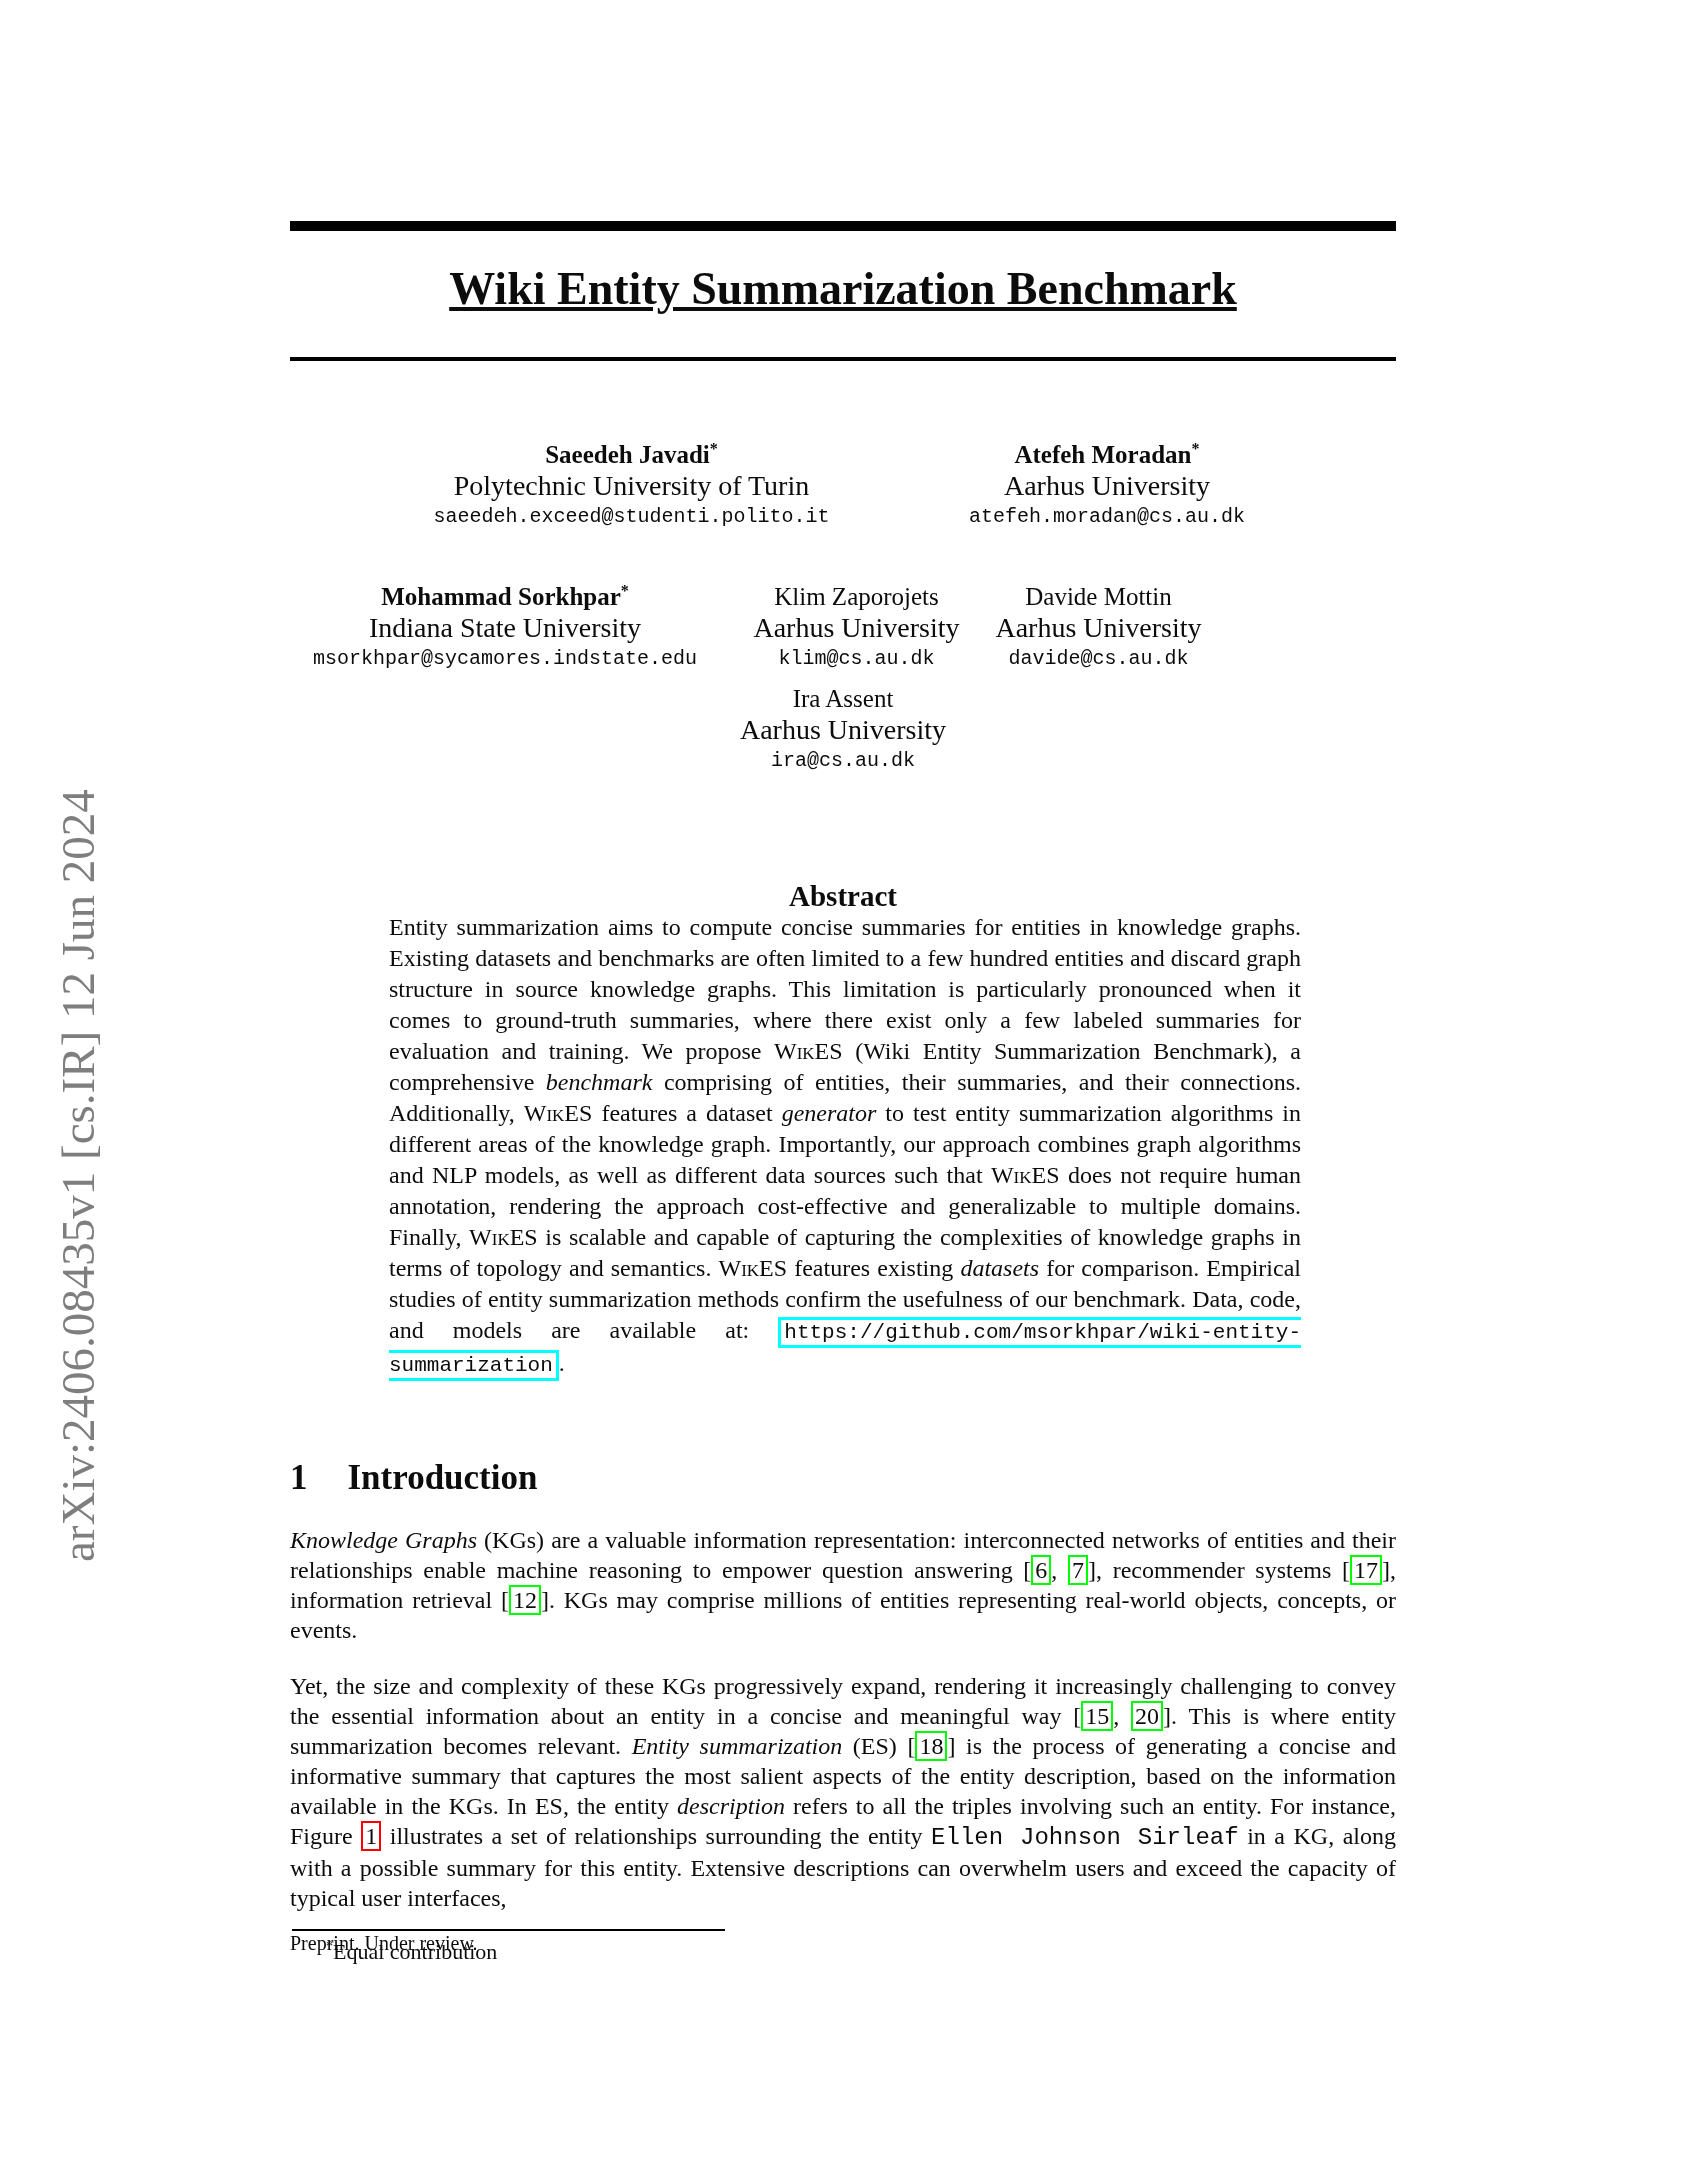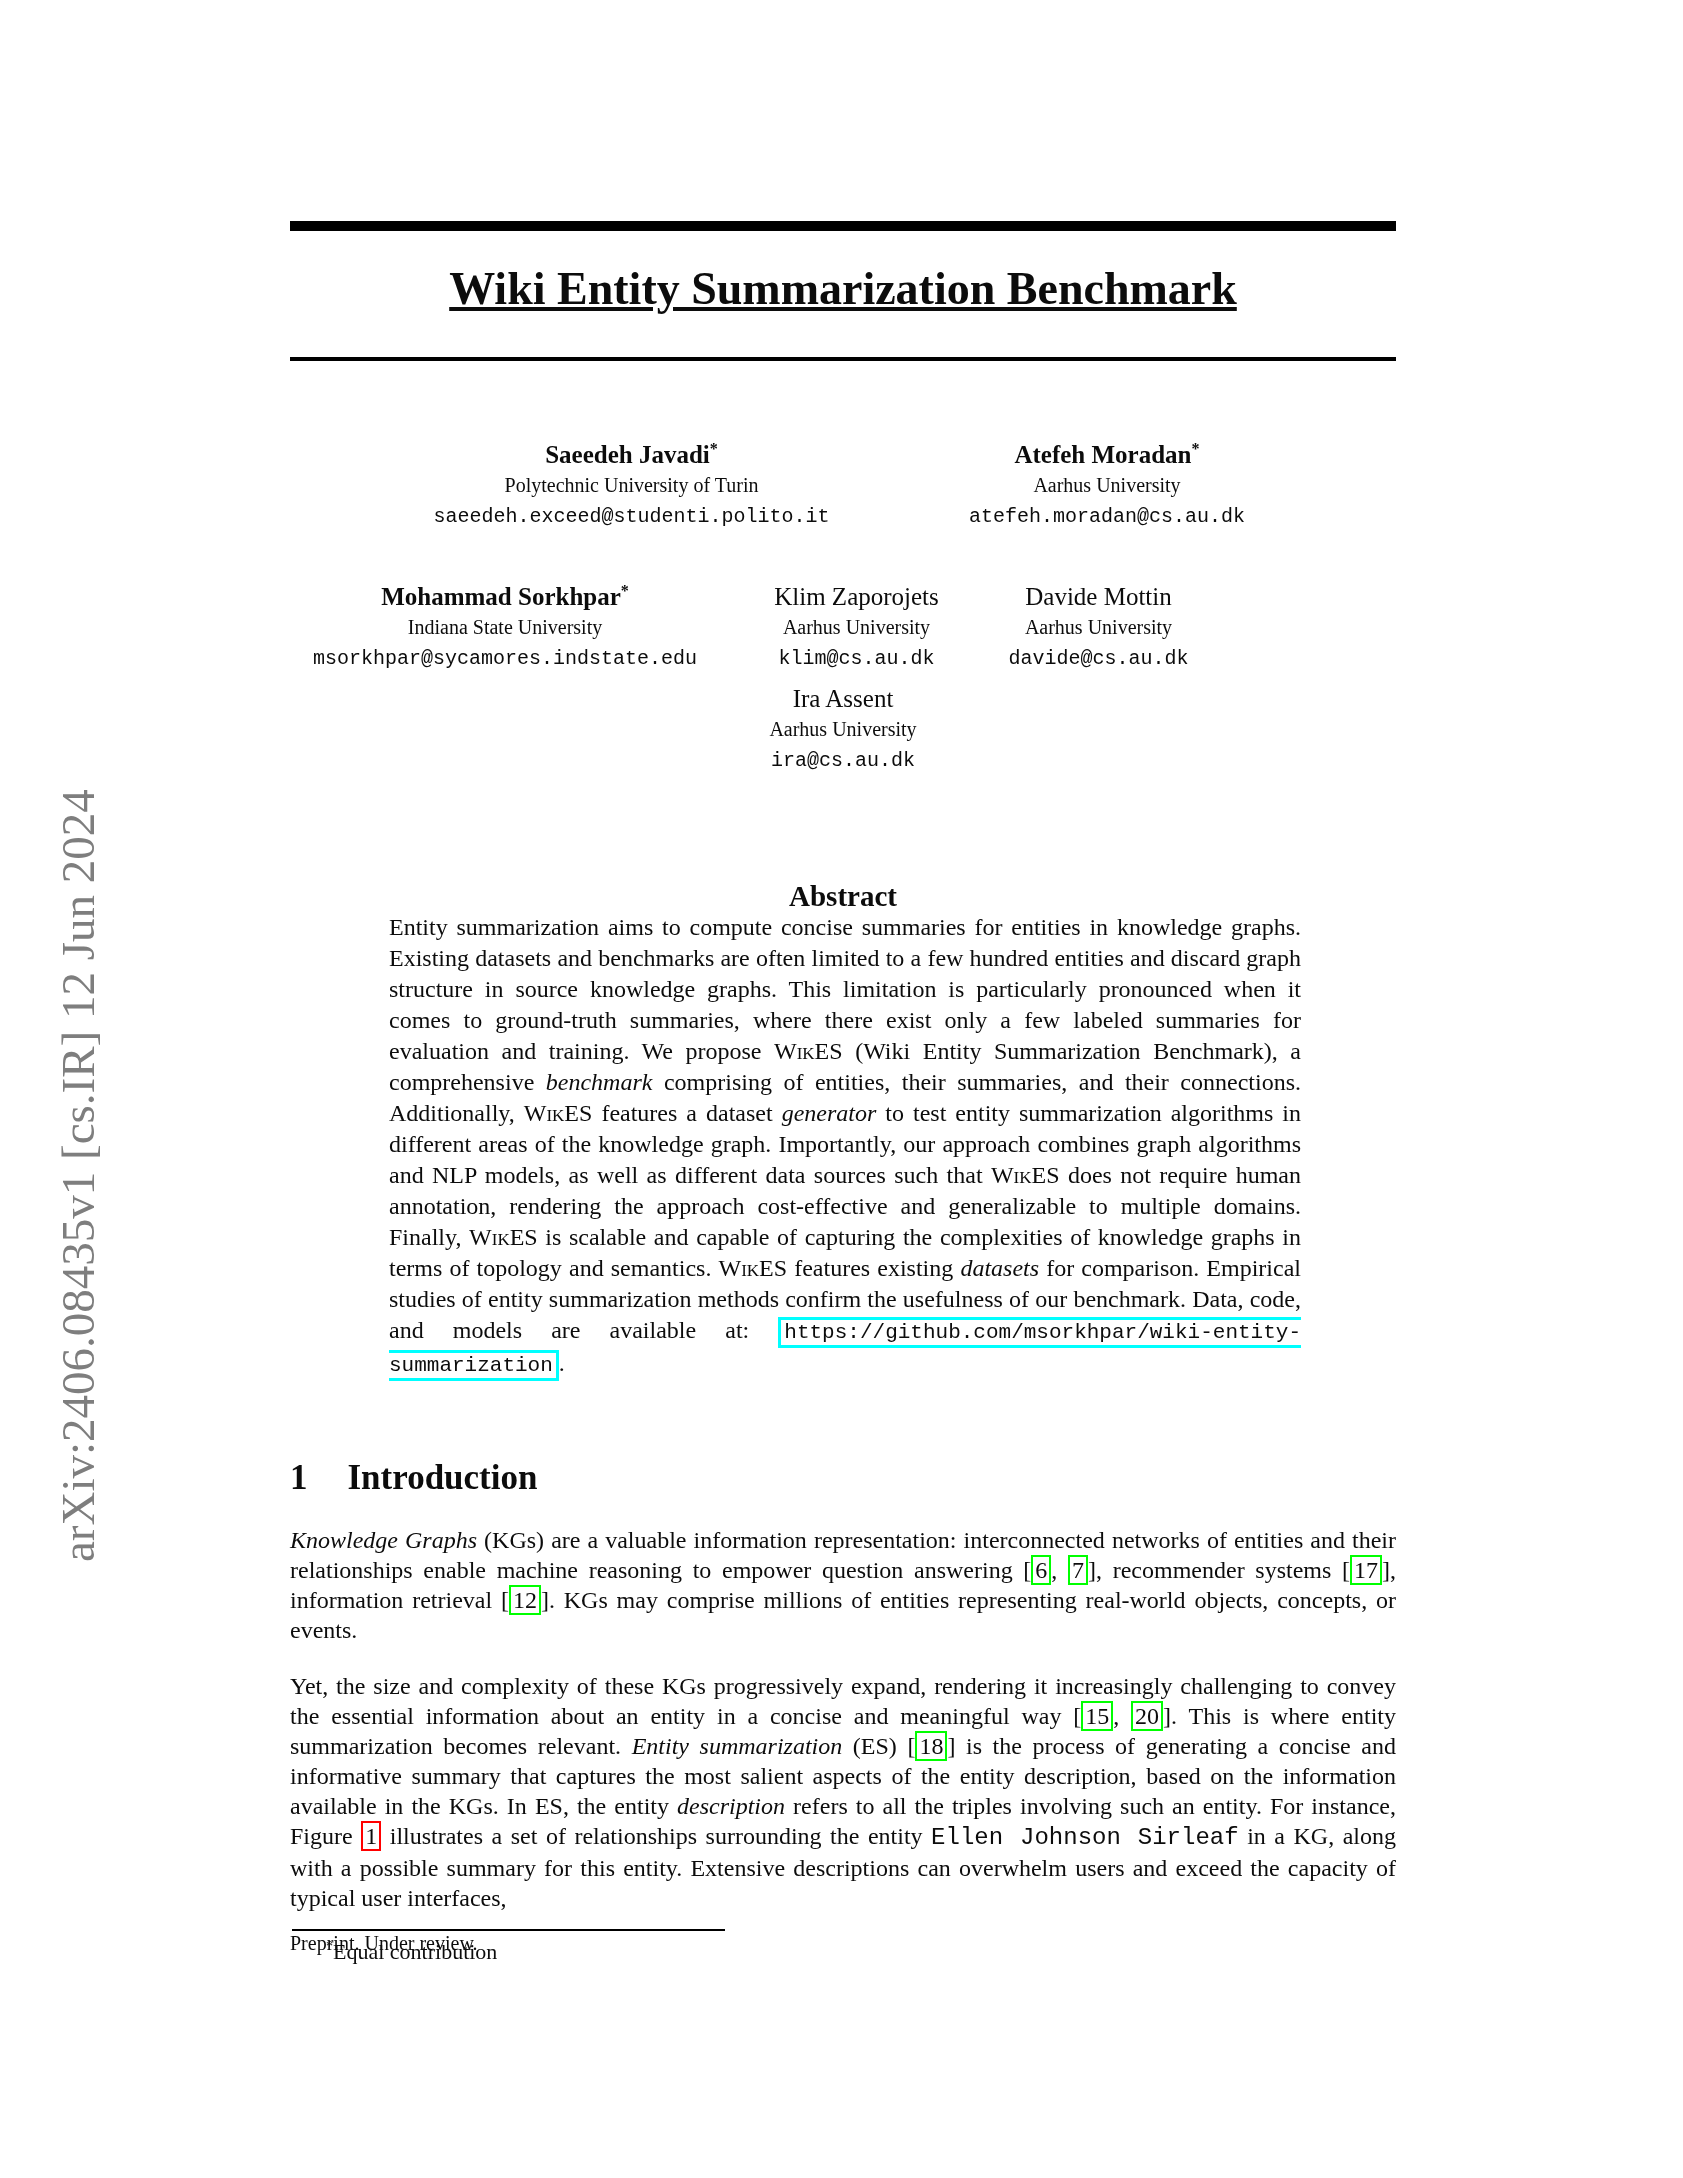"Polytechnic University of Turin" .author-affil { font-size: 20px -> 28px }
